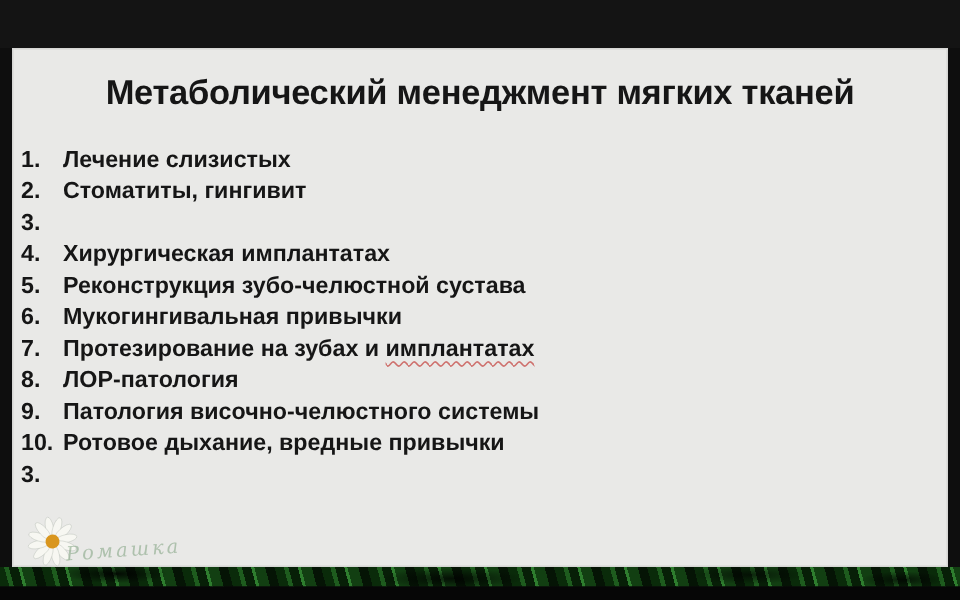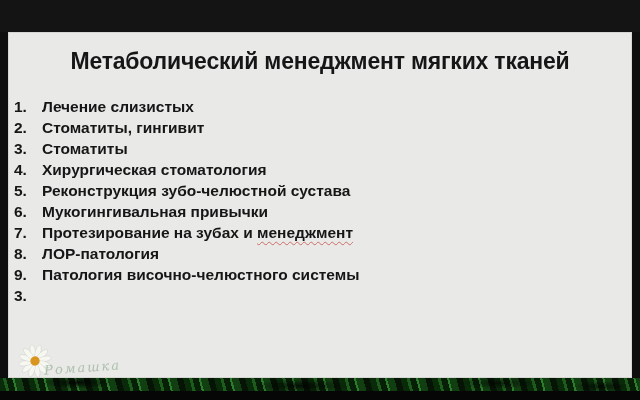"Стоматиты" span.txt { html: <span>Стоматиты</span> -> none }
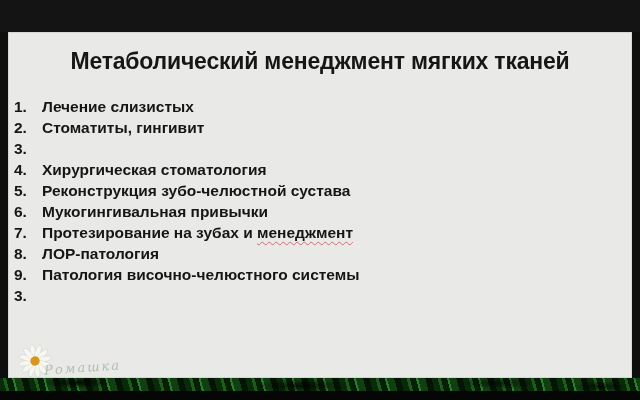"Хирургическая стоматология" span.txt { text: стоматология -> имплантатах }
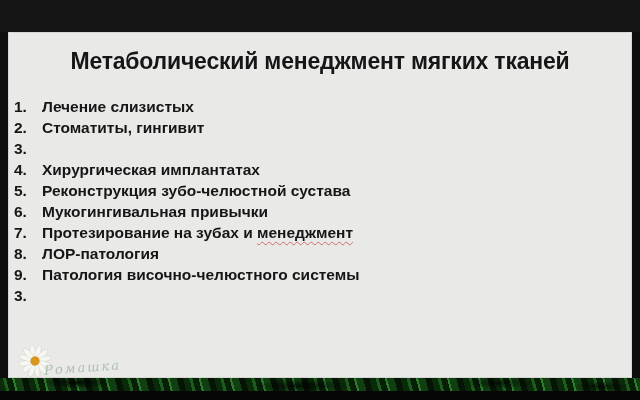"менеджмент" span.spell { text: менеджмент -> имплантатах }
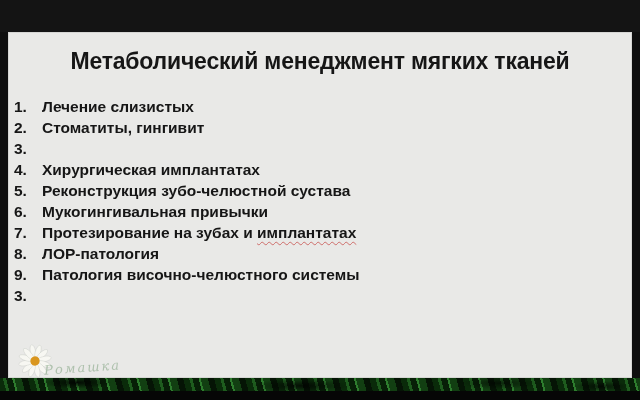"10." div.row { html: none -> <div> <span>10.</span> <span>Ротовое дыхание, вредные привычки</span> </div> }
